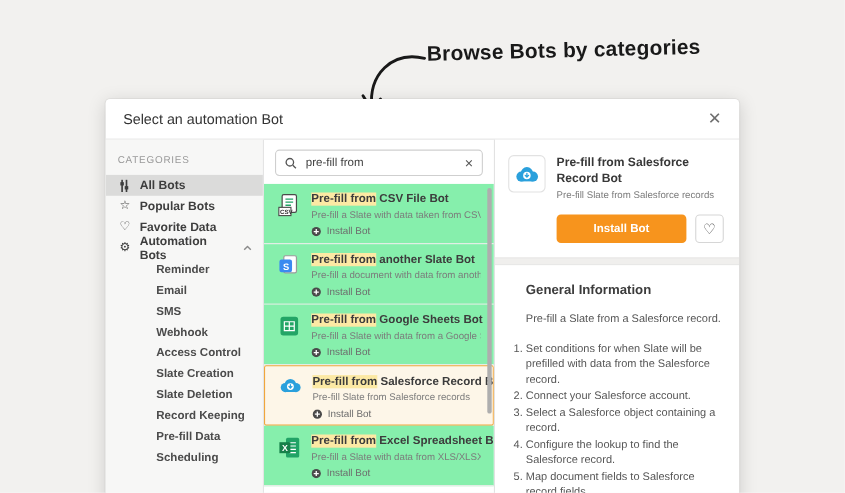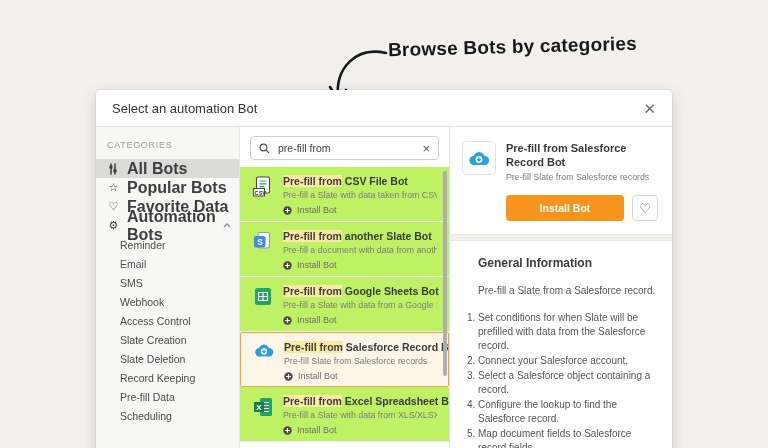"All Bots" .side-item .s-label { font-size: 16px -> 11px }
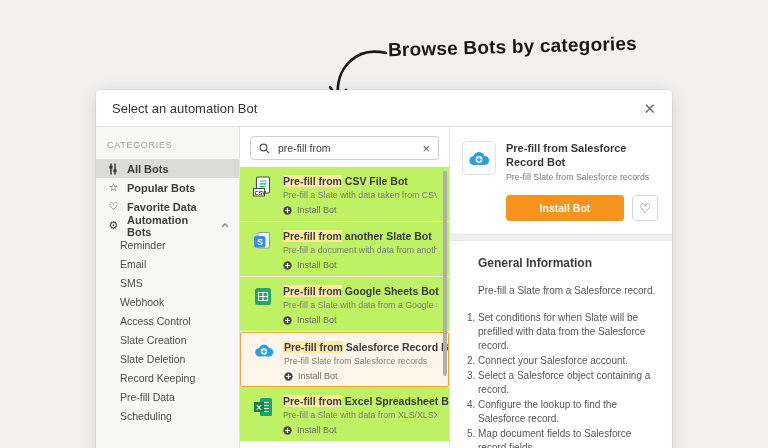"Pre-fill from CSV File Bot" .bot-row { background: #bef264 -> #86efac }
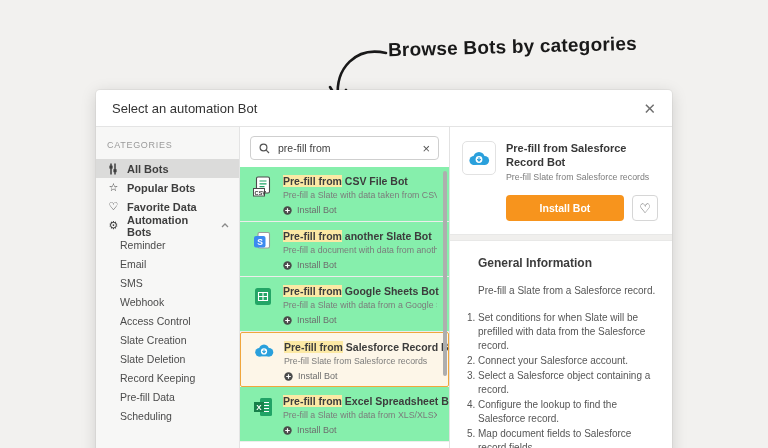"Reminder" .side-sub { font-weight: none -> bold; padding-left: 24px -> 46px }
